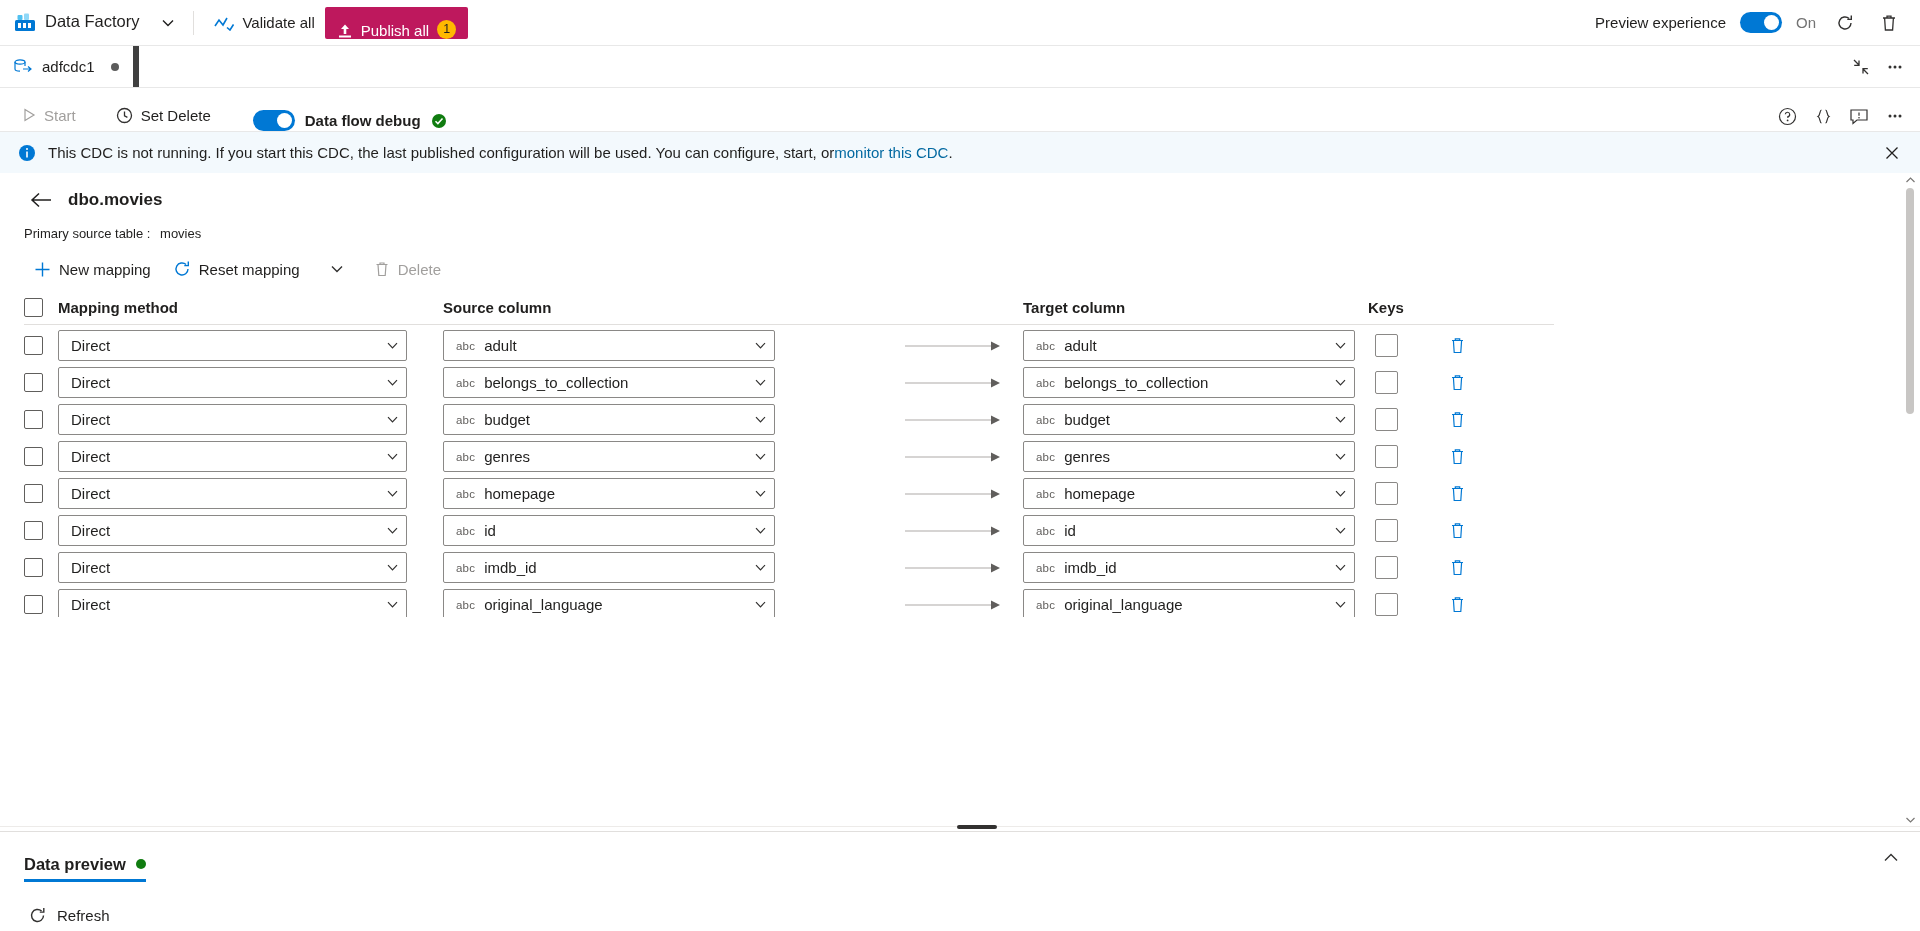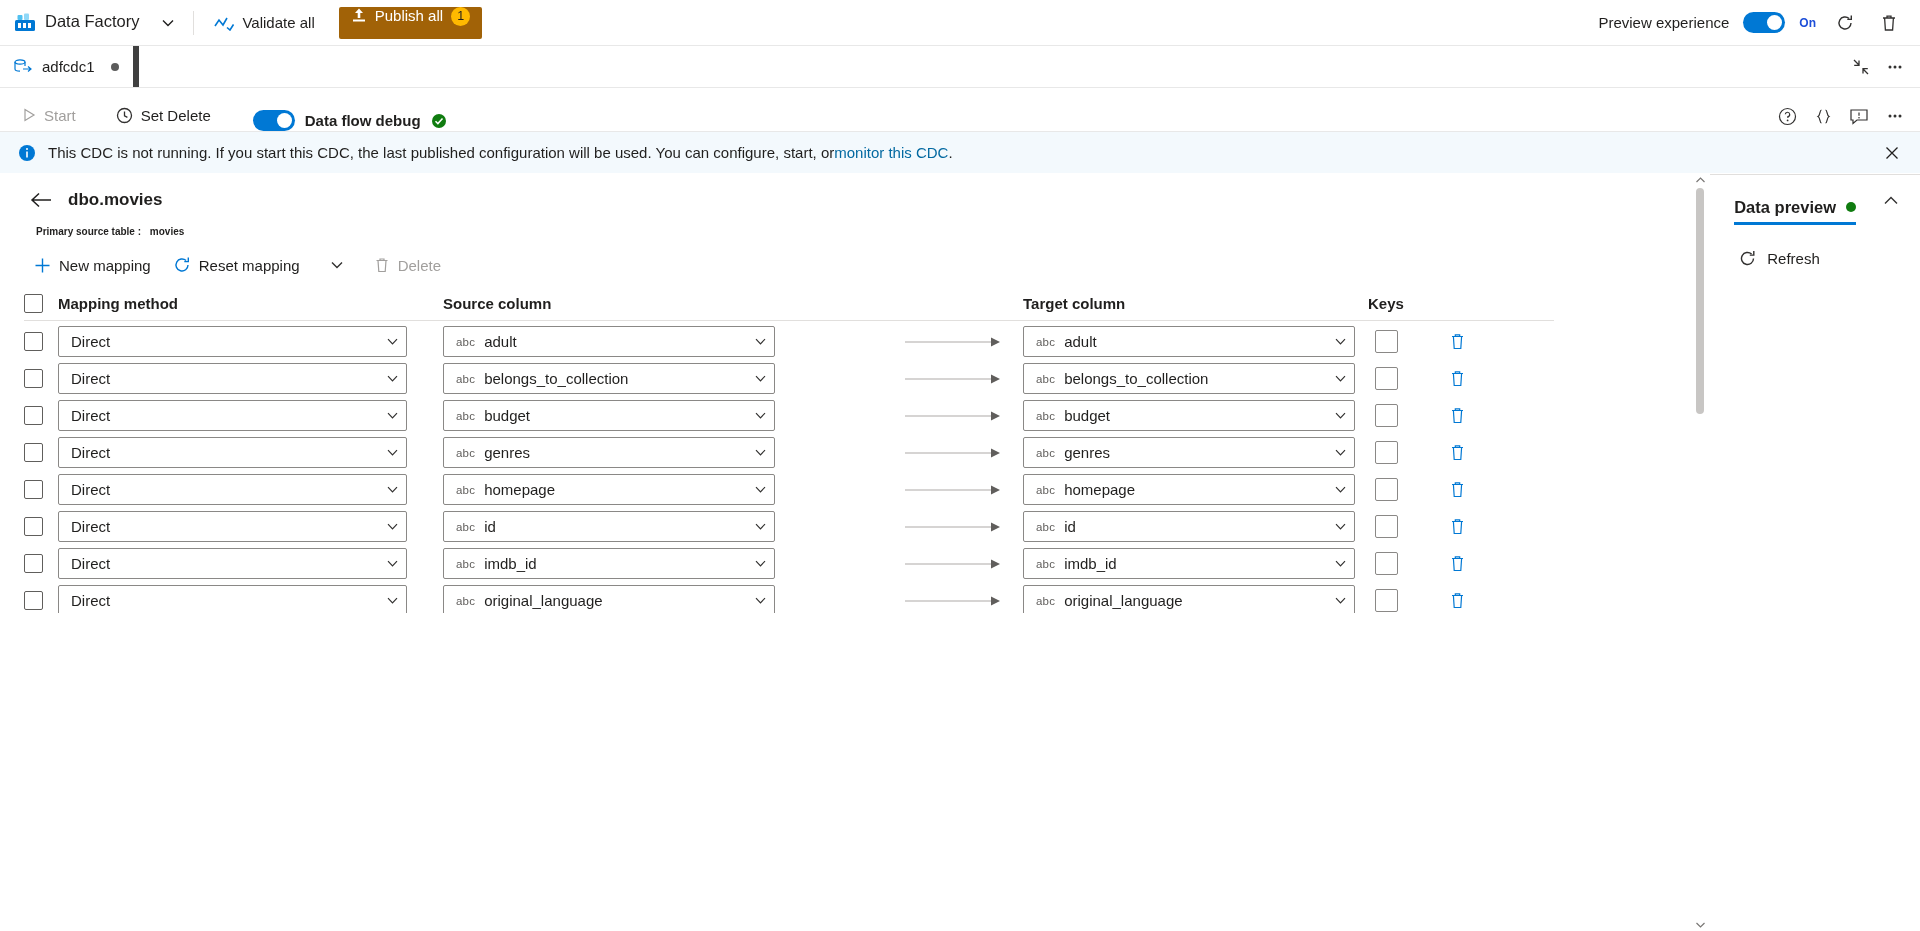"Publish all" .publish-btn { align-items: flex-start -> flex-end; background: #a16207 -> #be185d; margin-left: 14px -> 0 }
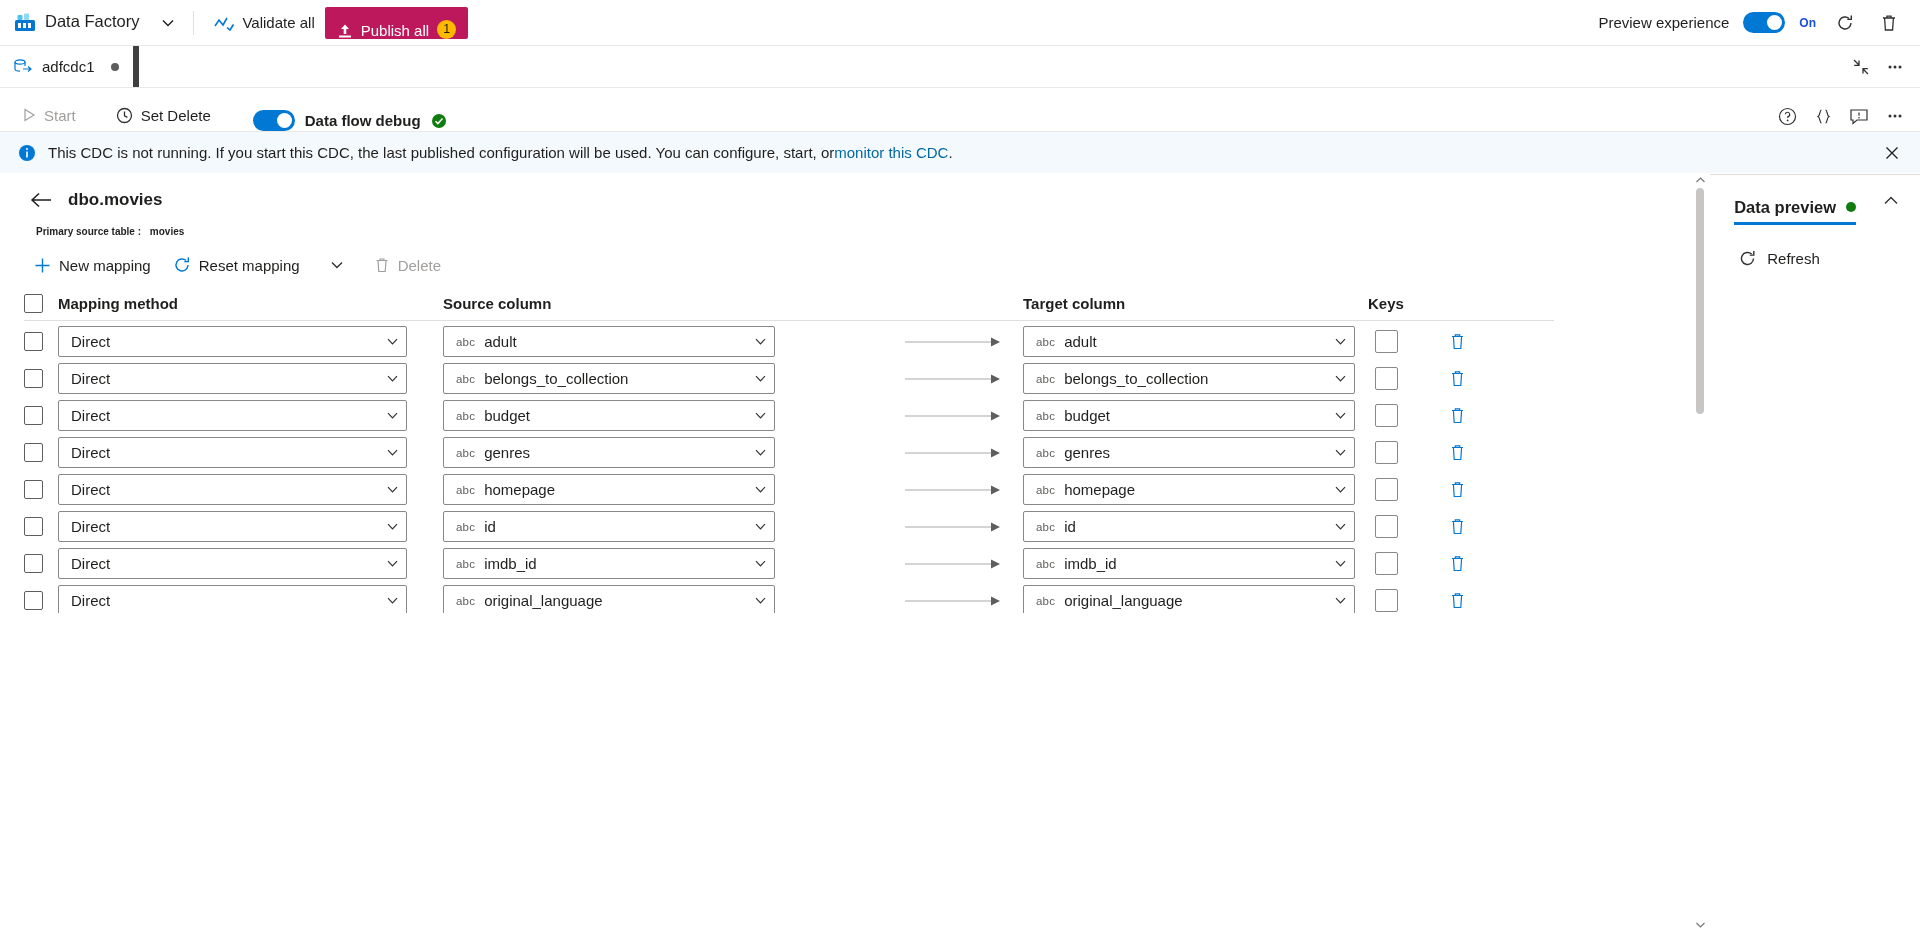"On" .toggle-on-text { color: #1d4ed8 -> #737373; font-size: 12px -> 15px; font-weight: bold -> none }
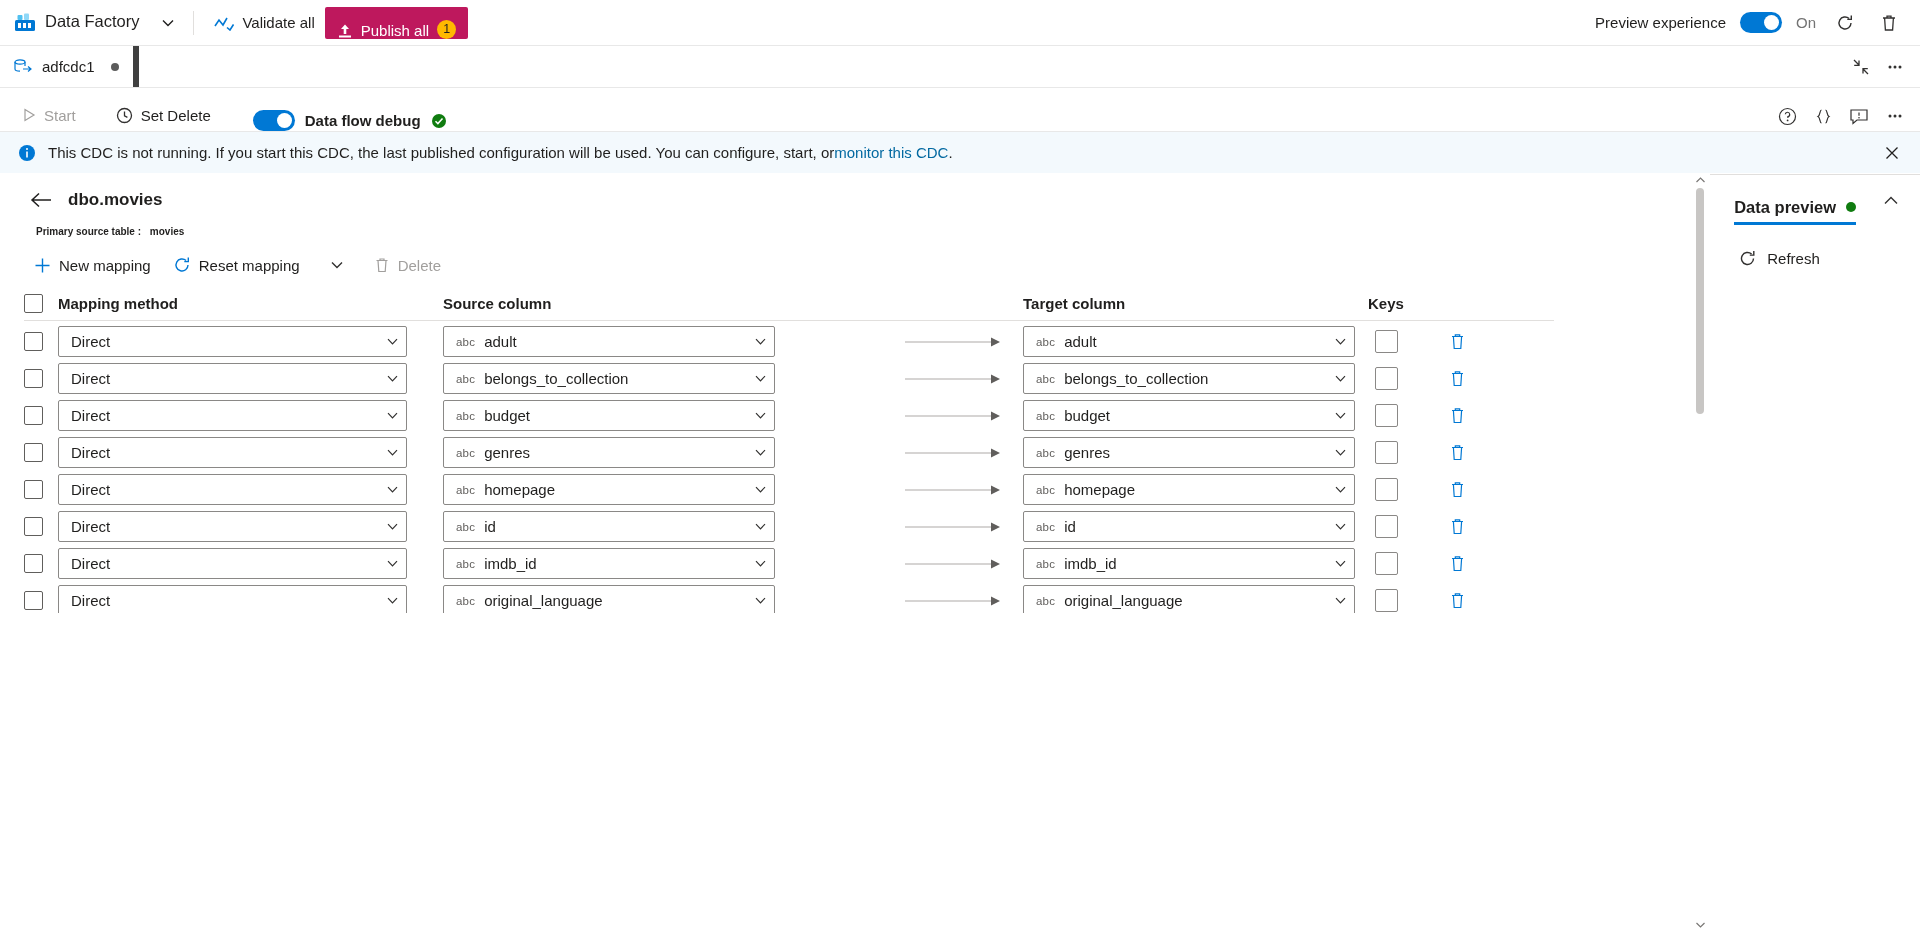"dbo.movies" .body-area { flex-direction: row -> column }
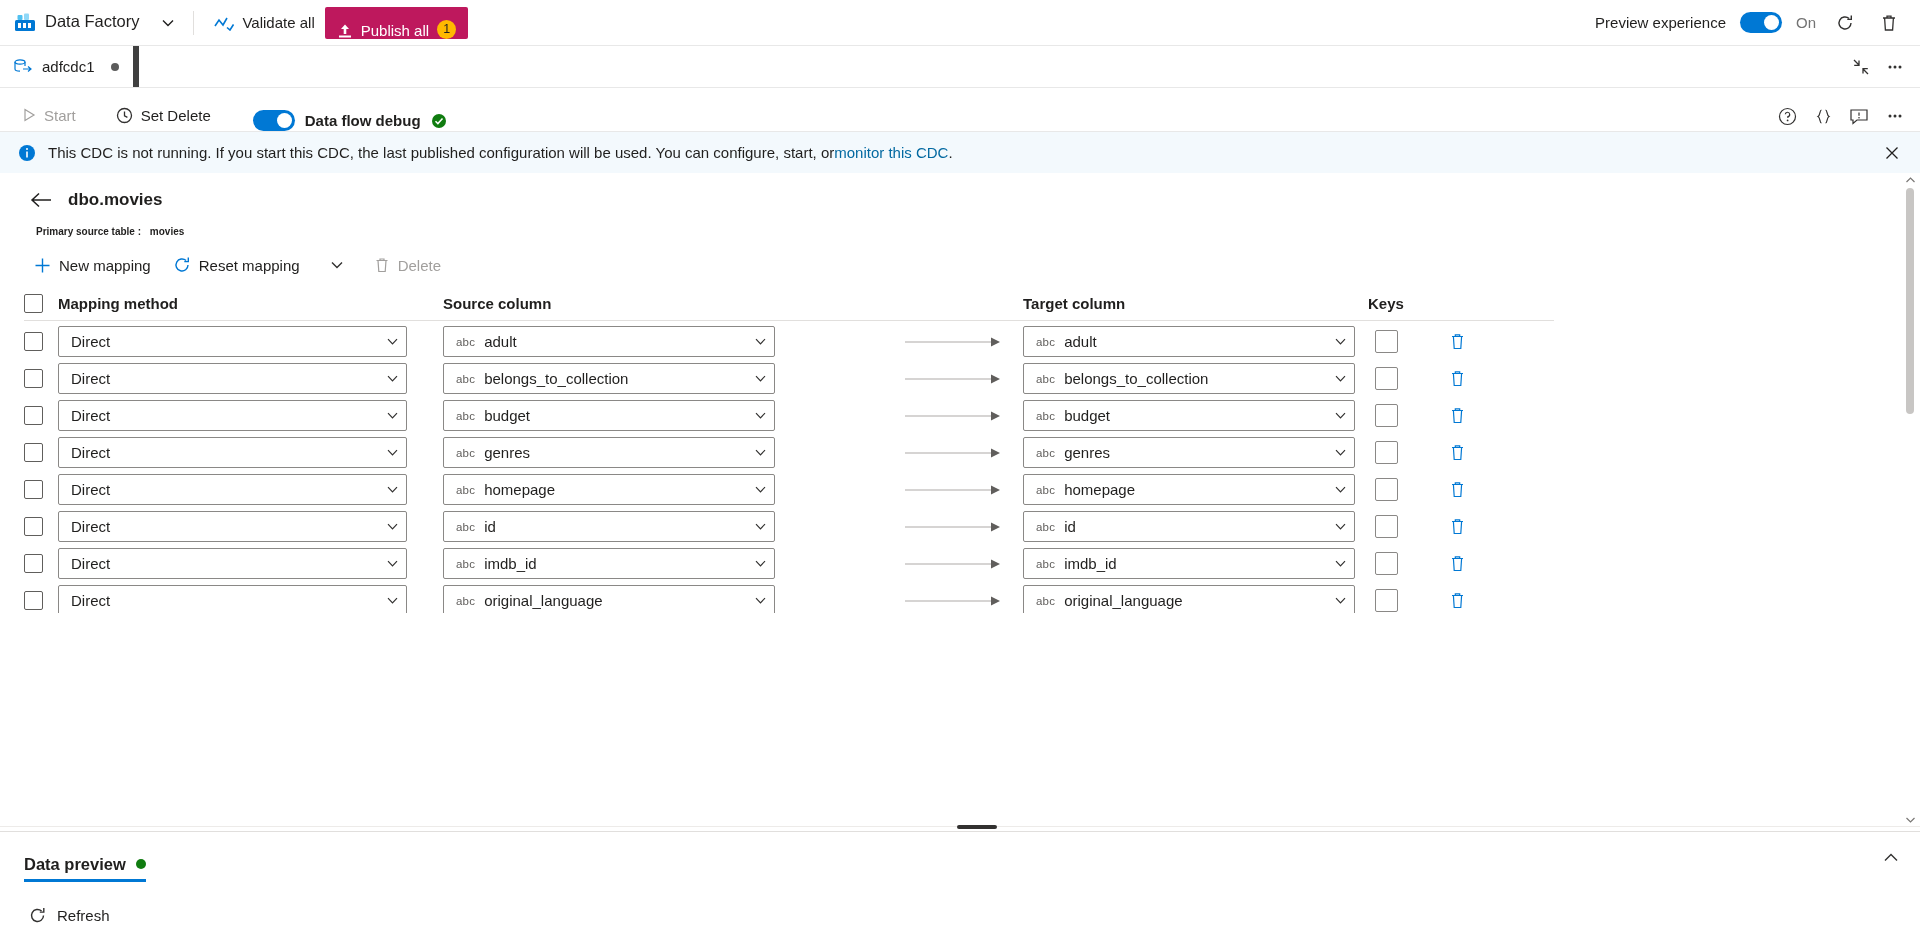"Primary source table : movies" .primary-src { font-size: 10px -> 13px; font-weight: bold -> none; padding: 16px 0 0 36px -> 16px 0 0 24px }
